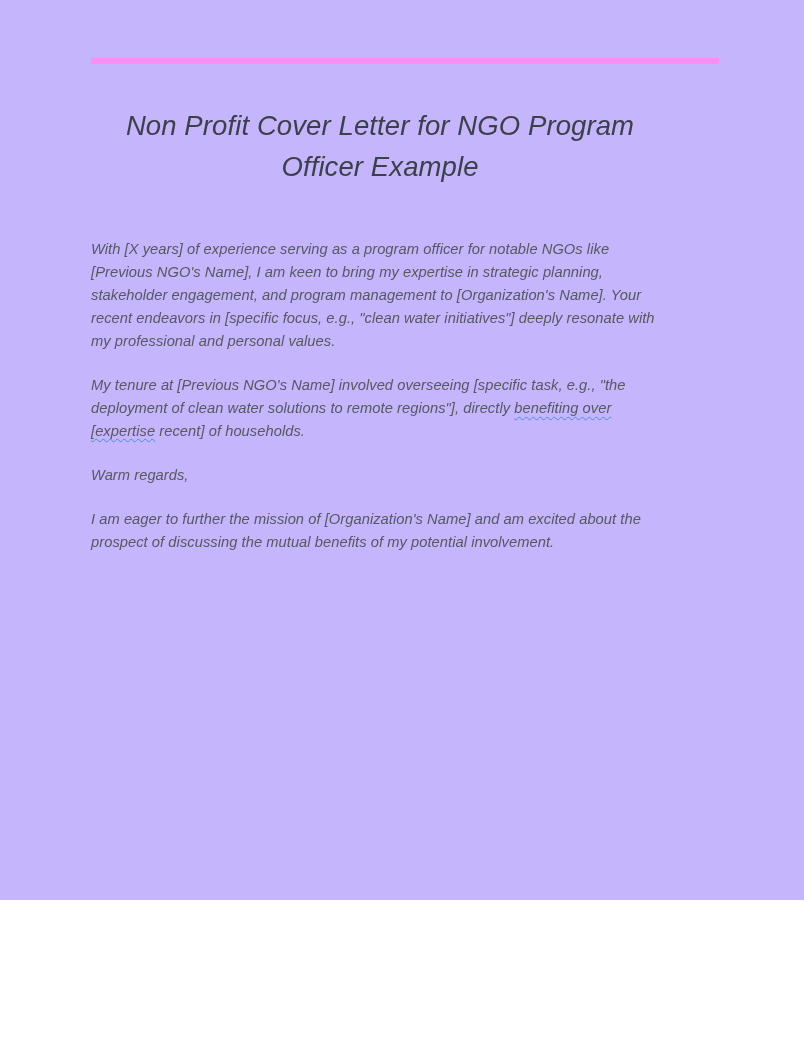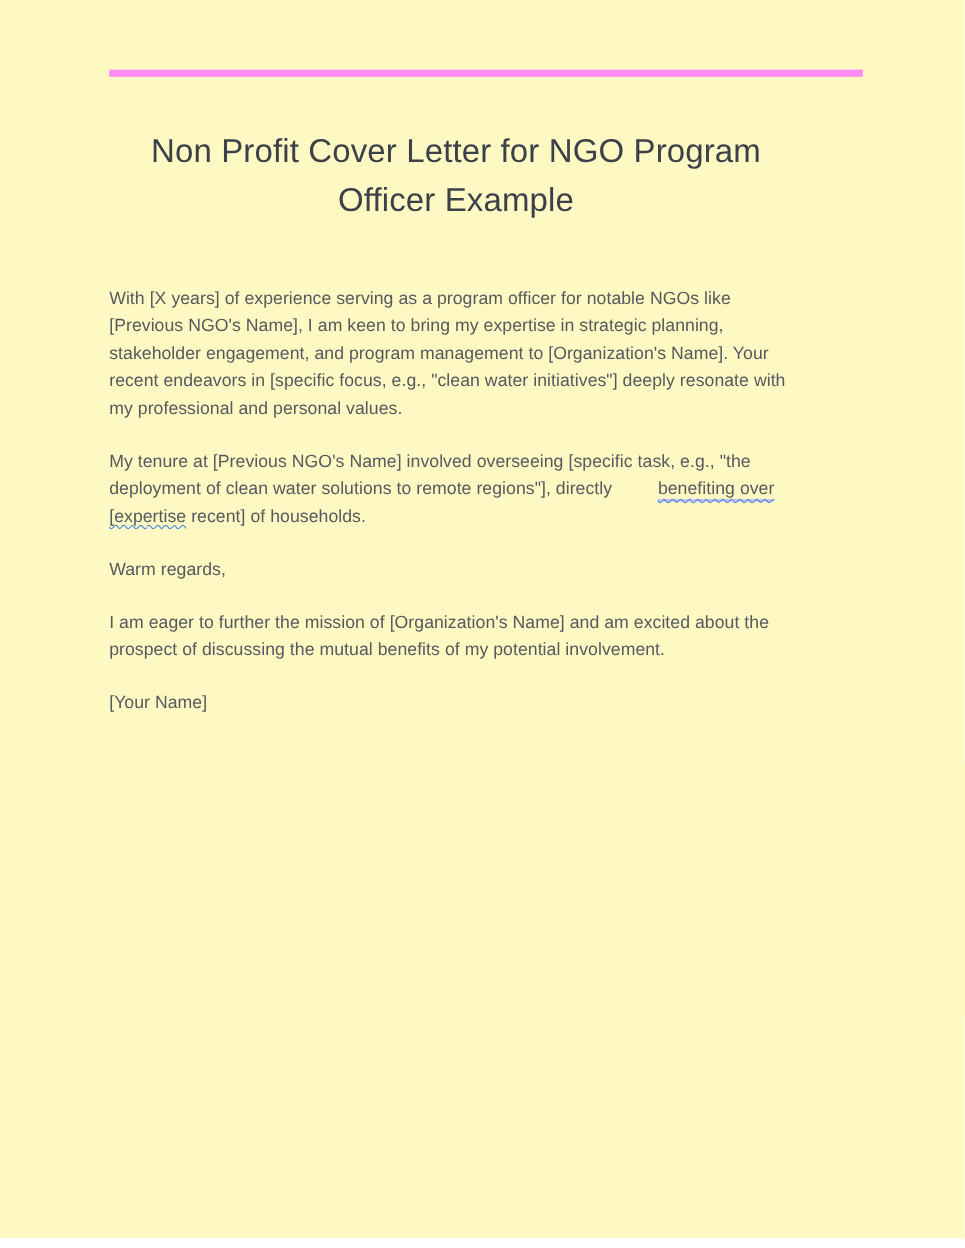"Non Profit Cover Letter for" .page { background: #fef9c3 -> #c4b5fd; font-style: none -> italic; height: 1032px -> 900px }
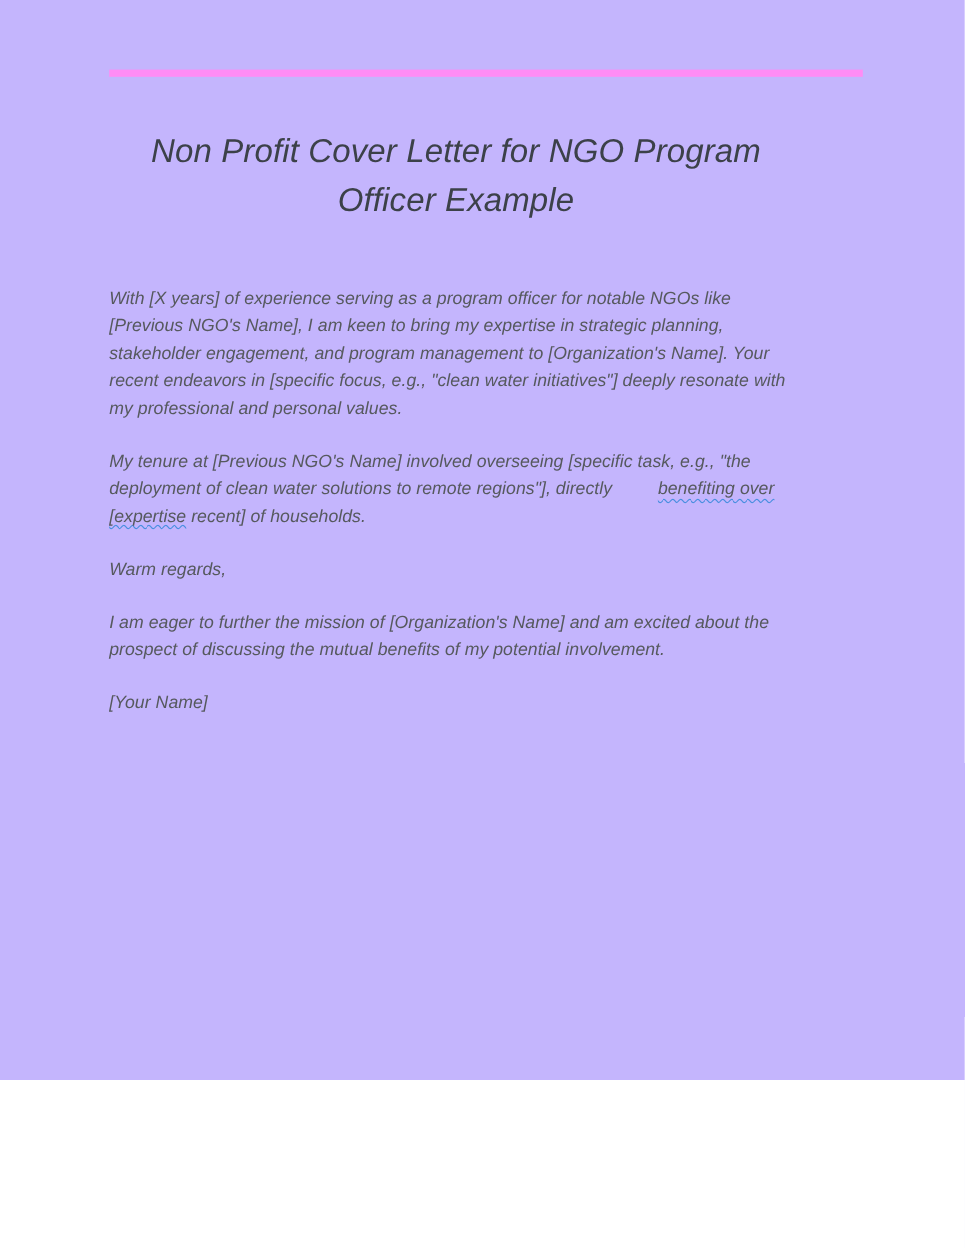"benefiting over" .grammar-mark { margin-left: 34px -> none }
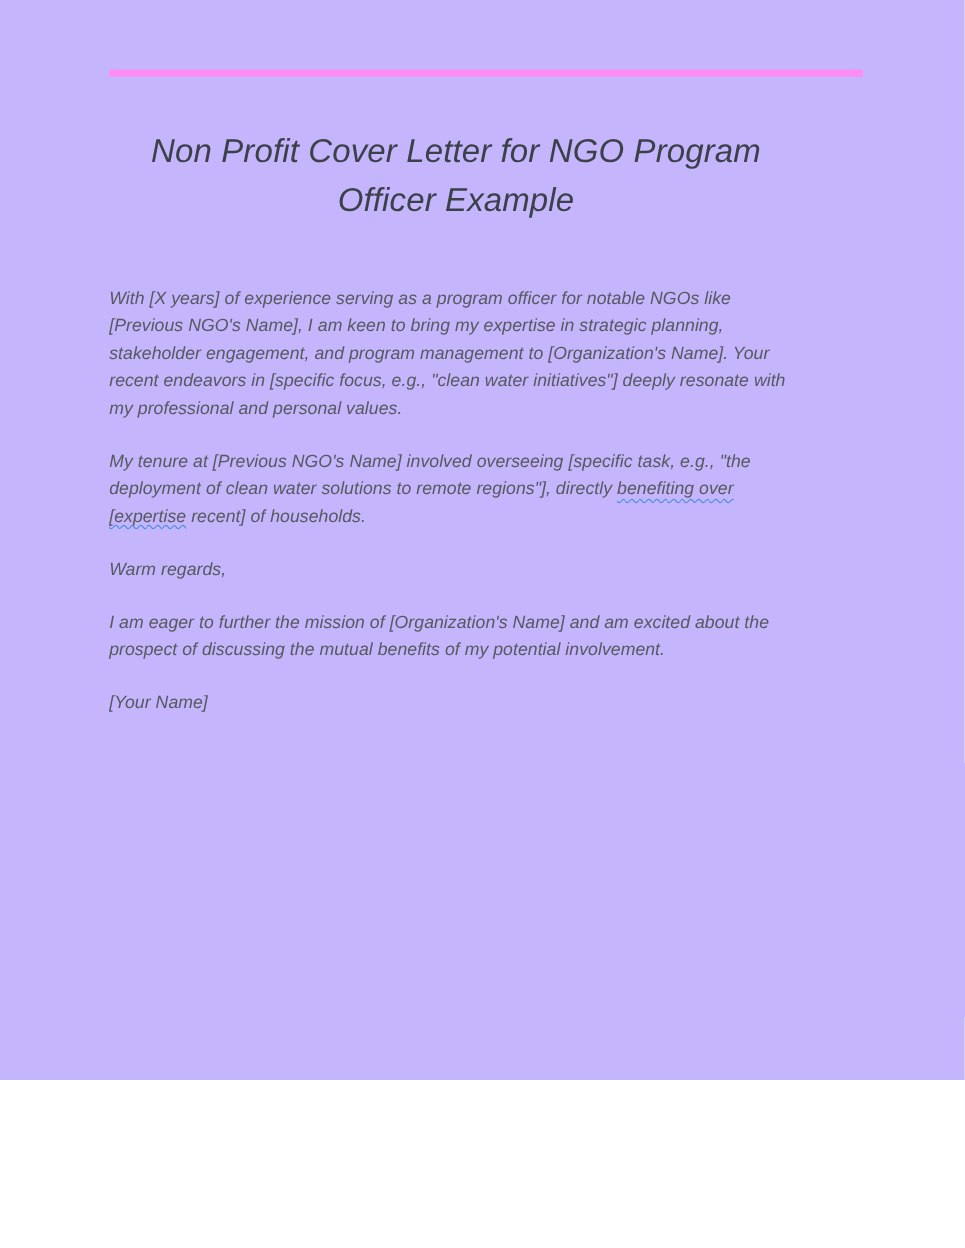"[Your Name]" p { html: <p>[Your Name]</p> -> none }
